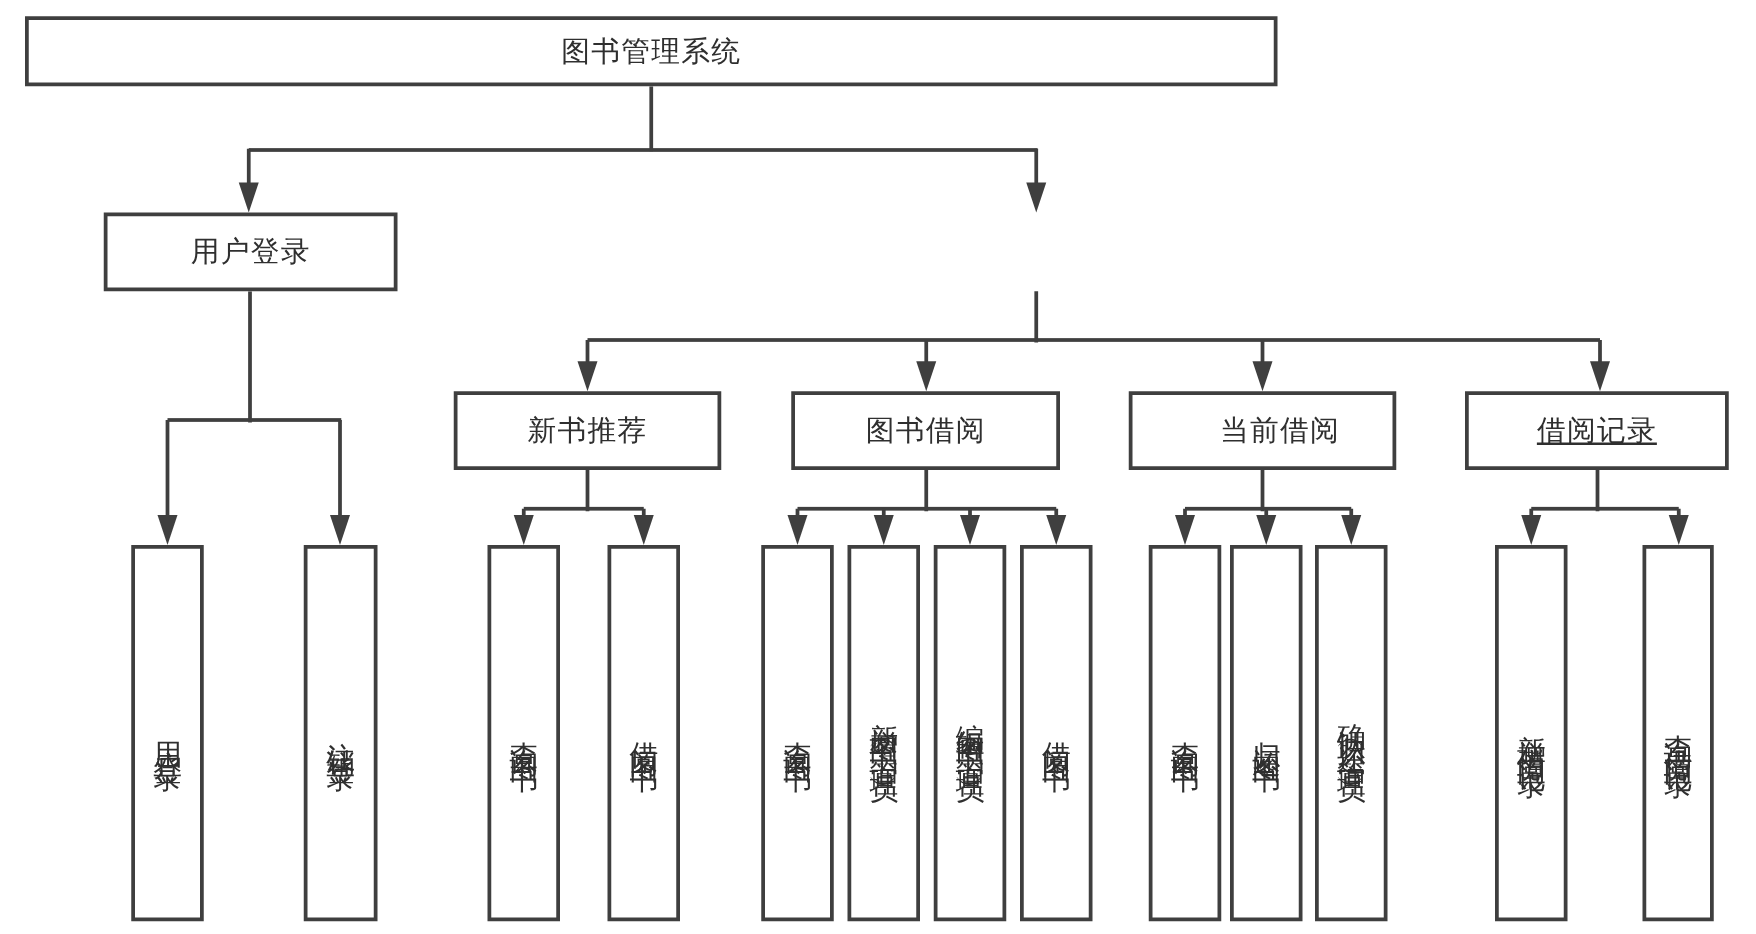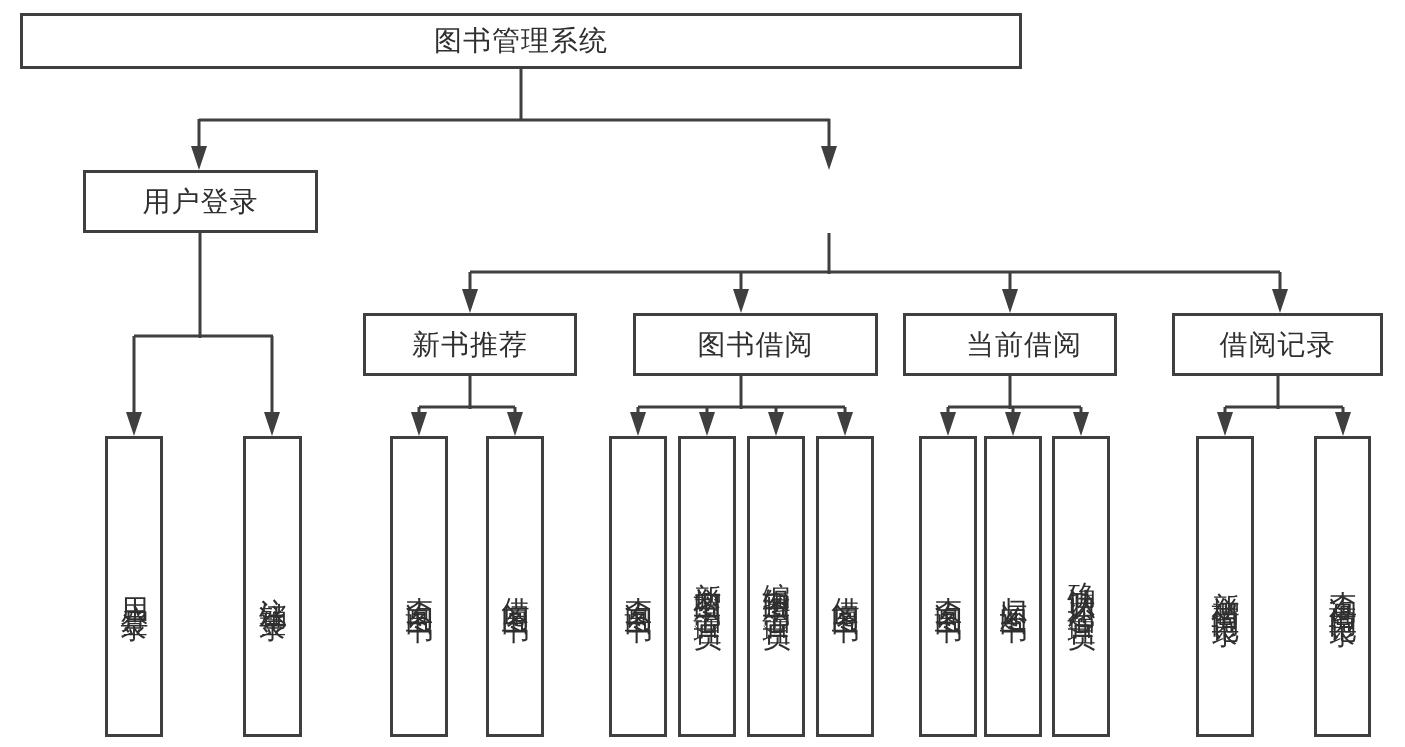"图书管理系统" .box { font-size: 28px -> 23px }
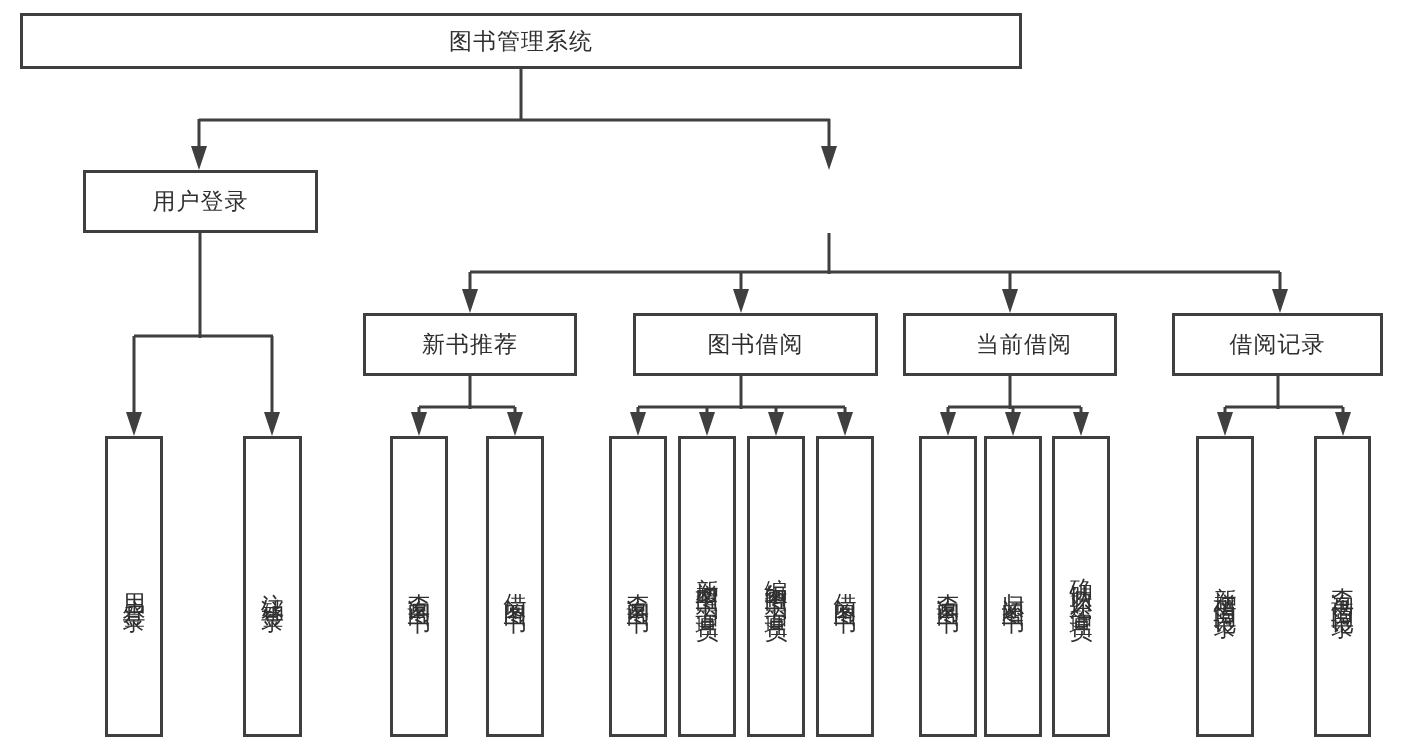"图书借阅" div.box { width: 245px -> 215px }
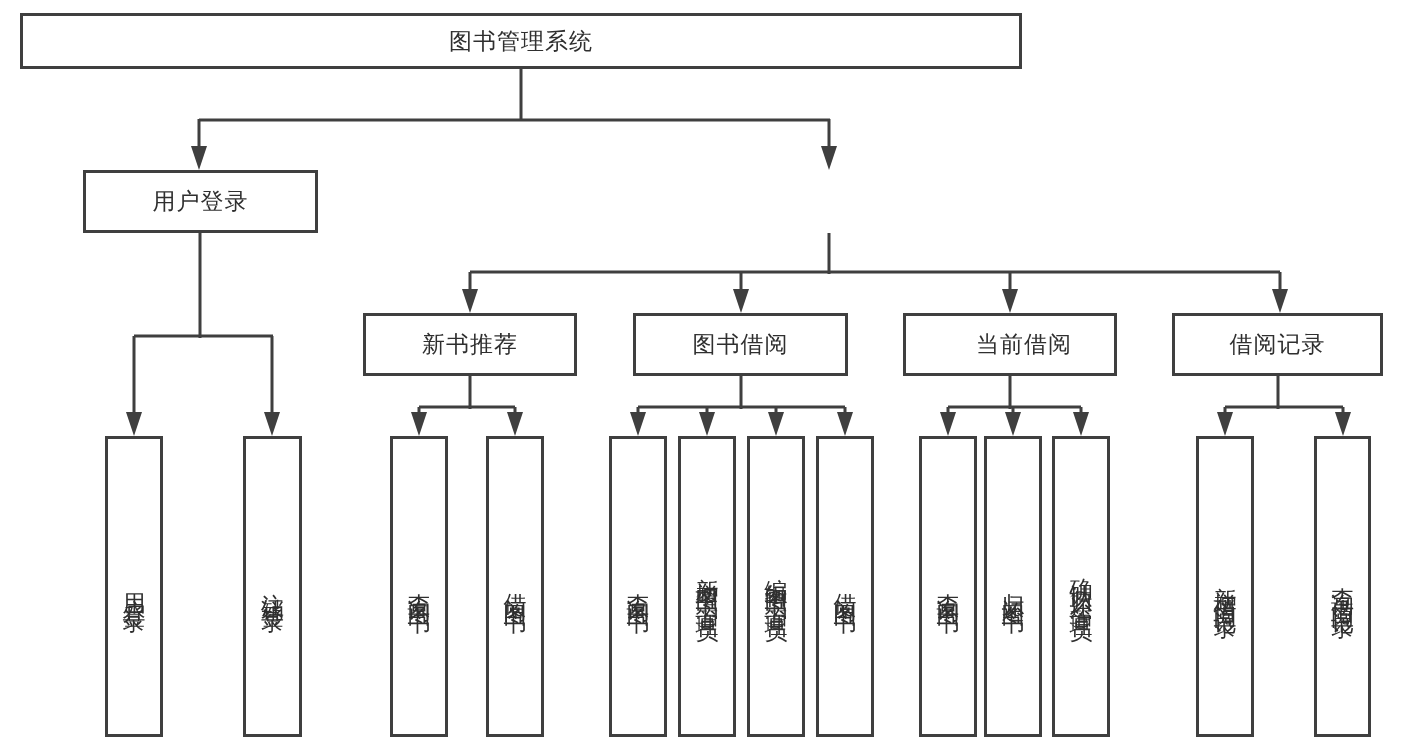"借阅记录" div.box { text-decoration: none -> underline }
